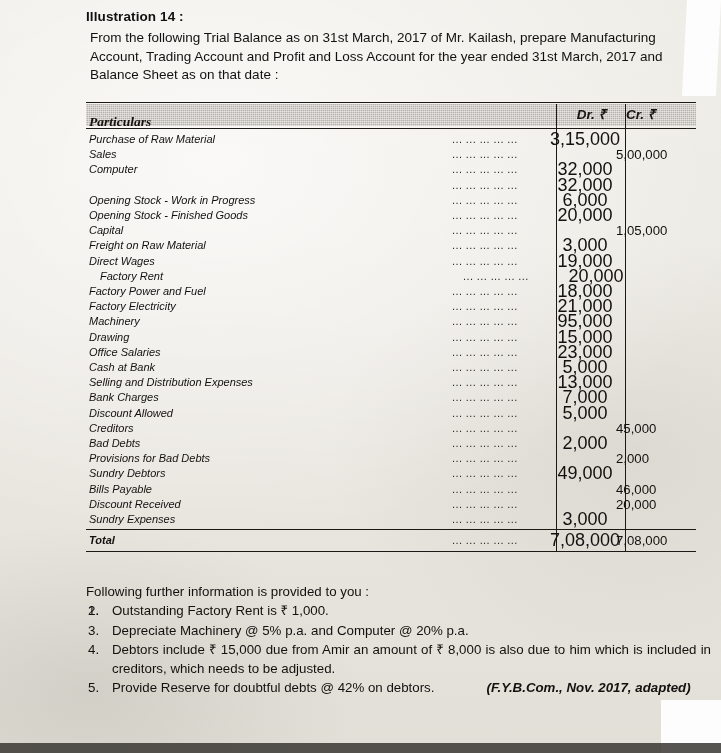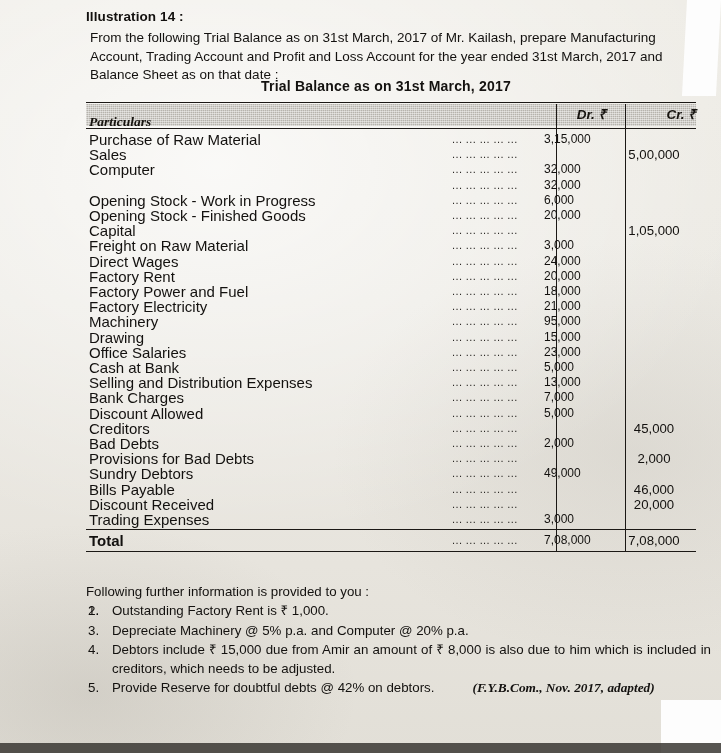"Trial Balance as on 31st" div.subtitle { html: <div>Trial Balance as on 31st March, 2017</div> -> none }
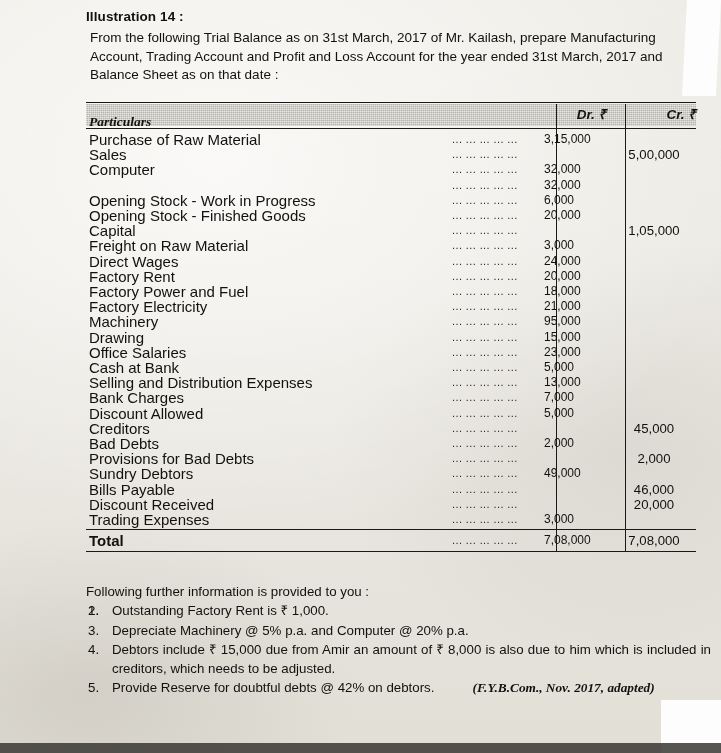"Cr. ₹" .head-cr { text-align: right -> left }
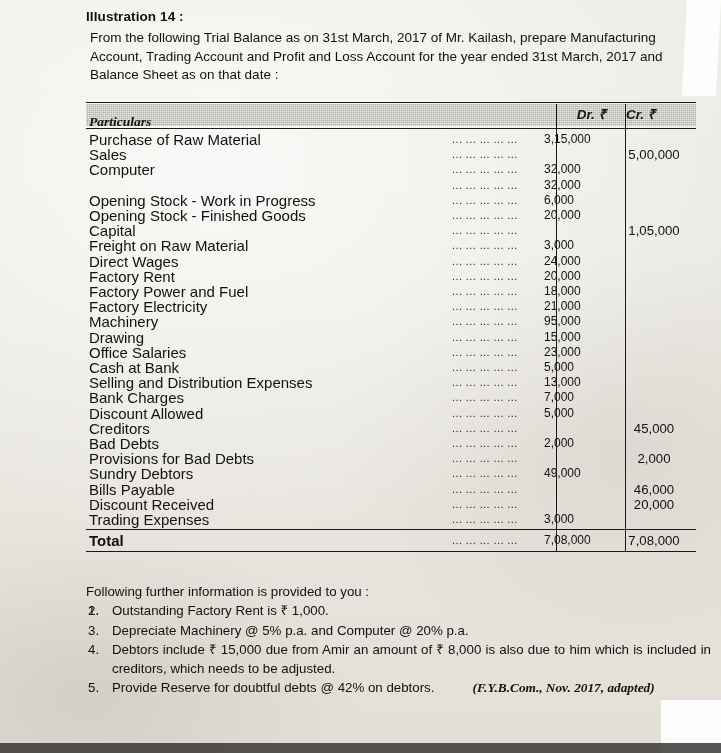"Purchase of Raw Material" .label { font-size: 15px -> 11px; font-style: none -> italic }
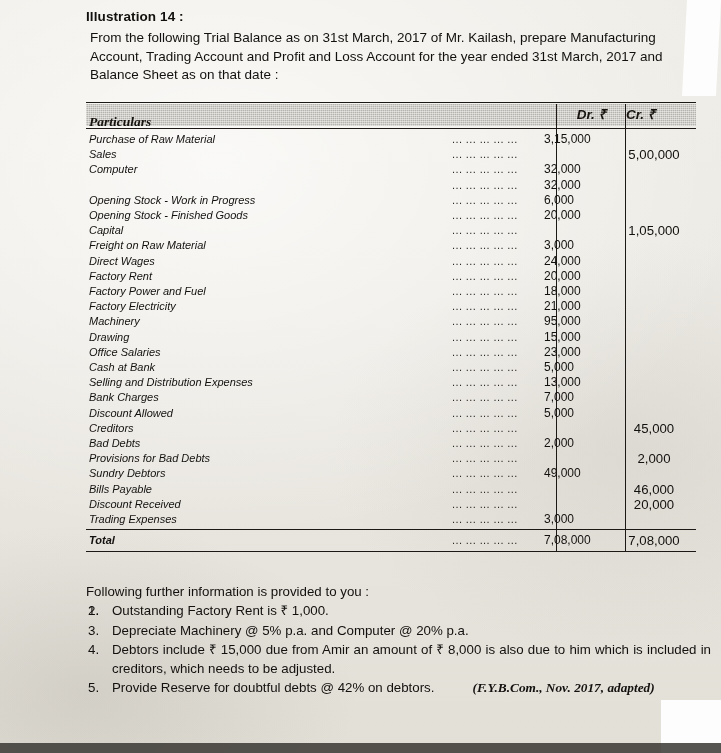"3,15,000" .amt-dr { font-size: 12px -> 18px; text-align: left -> center }
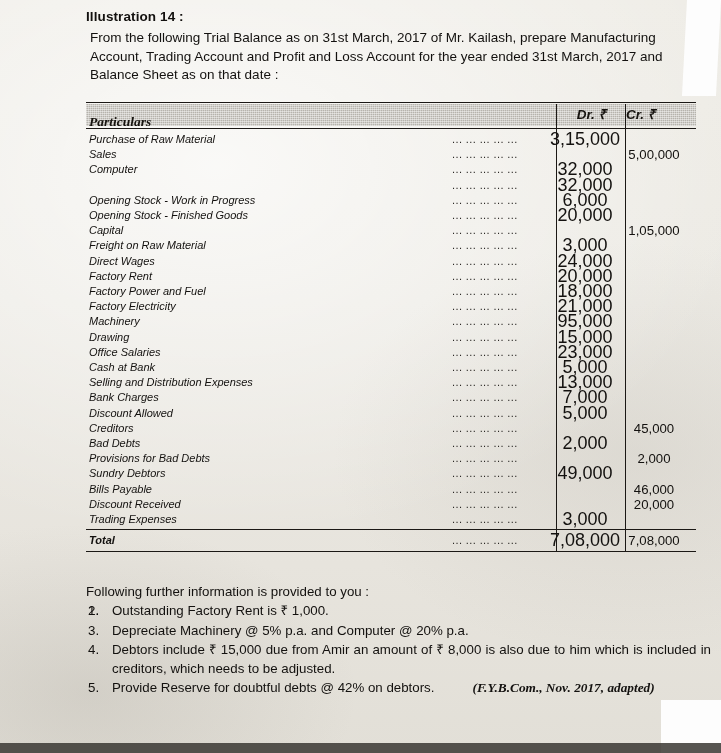"5,00,000" .amt-cr { text-align: center -> left }
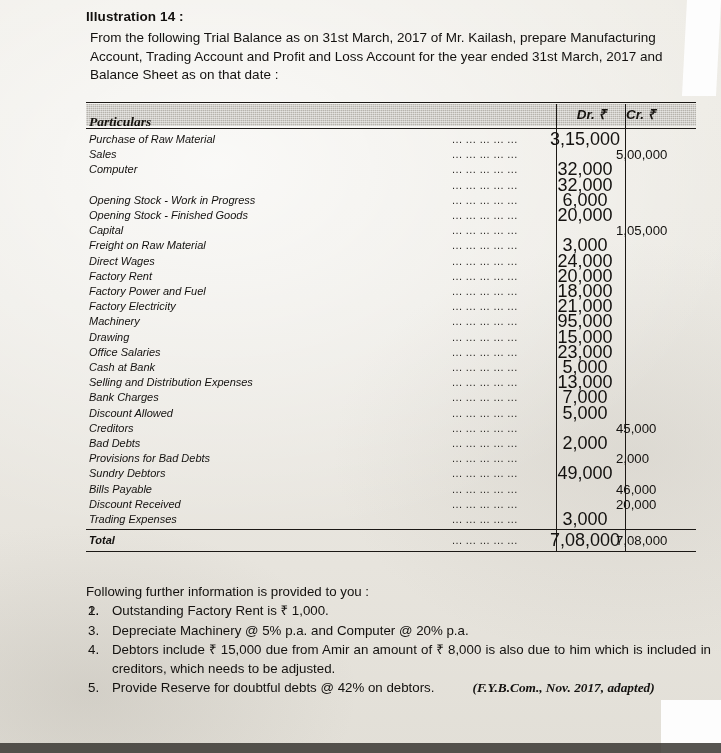"24,000" span.amt-dr { text: 24,000 -> 19,000 }
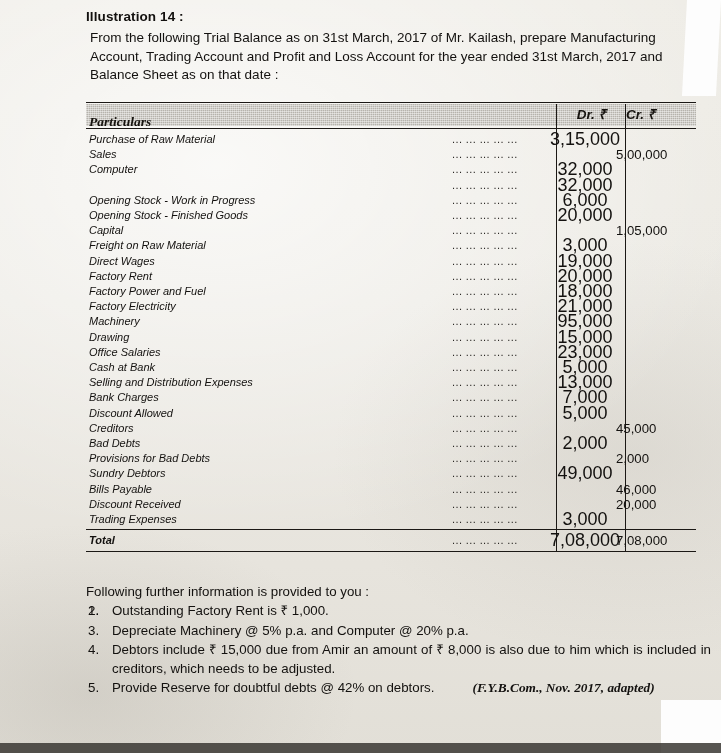"Factory Rent" div.row { margin-left: none -> 11px }
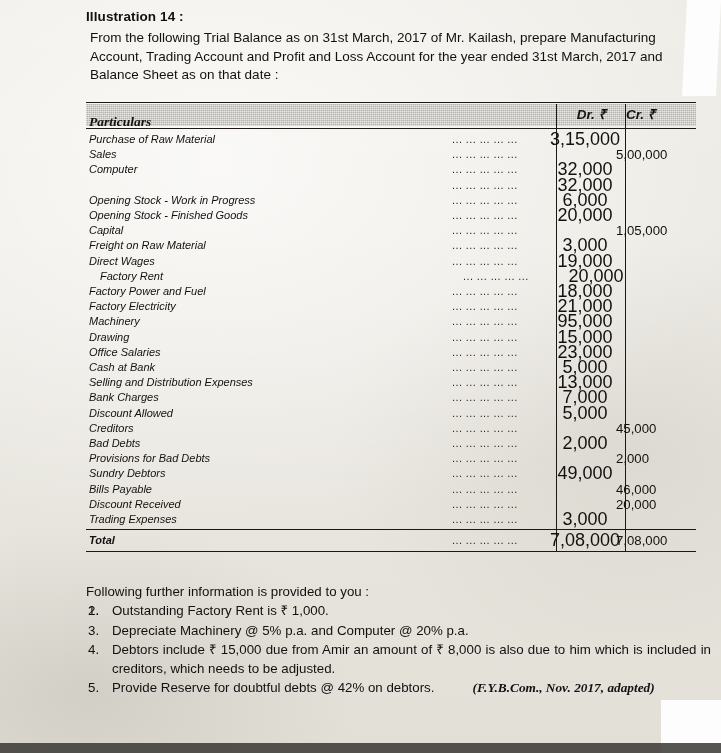"Trading Expenses" span.label { text: Trading -> Sundry }
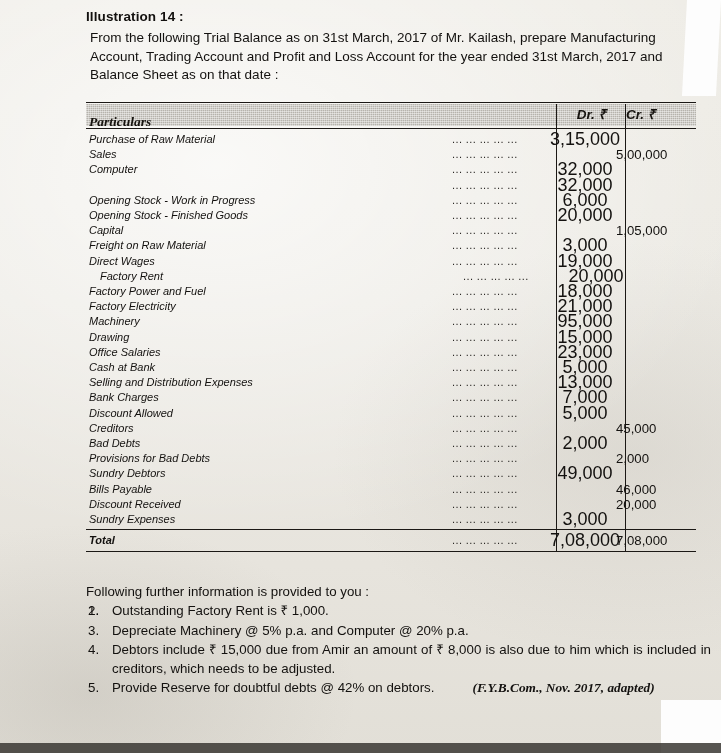"(F.Y.B.Com., Nov. 2017, adapted)" .credit { font-family: Liberation Serif, serif -> none; margin-left: 38px -> 52px }
